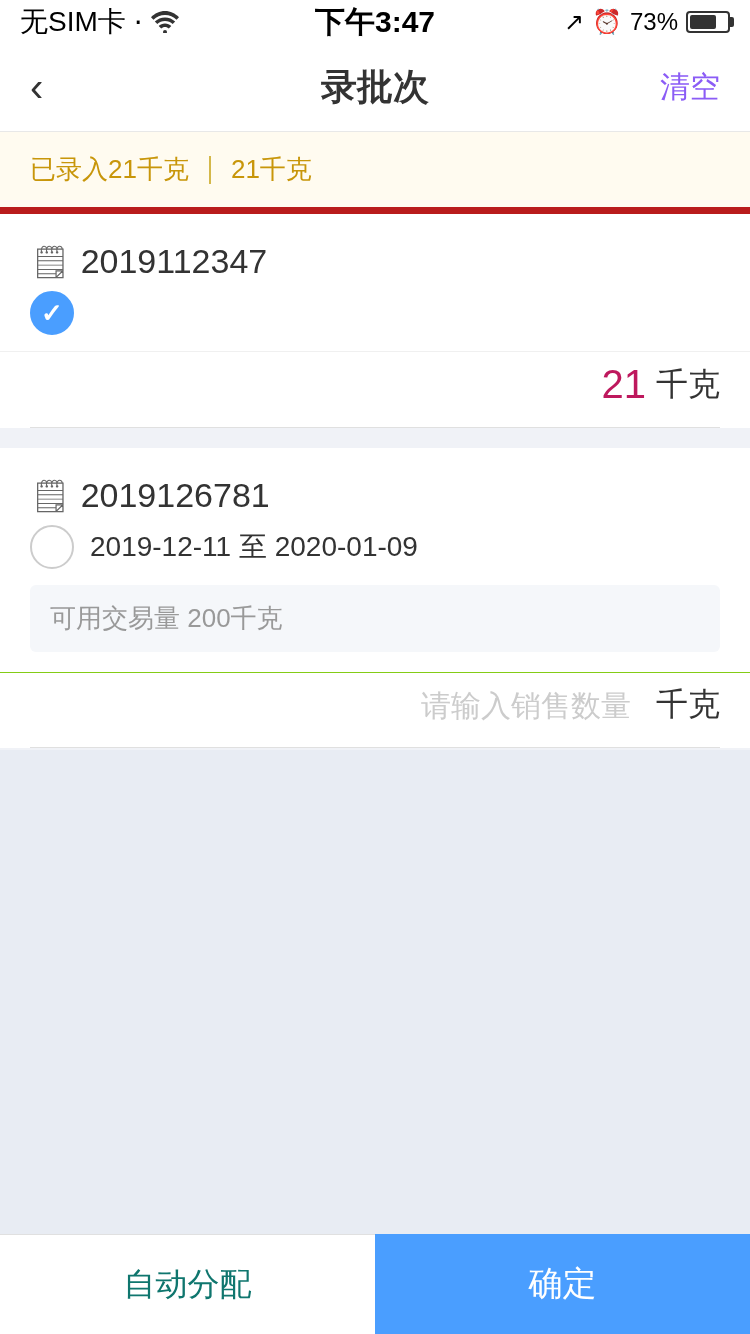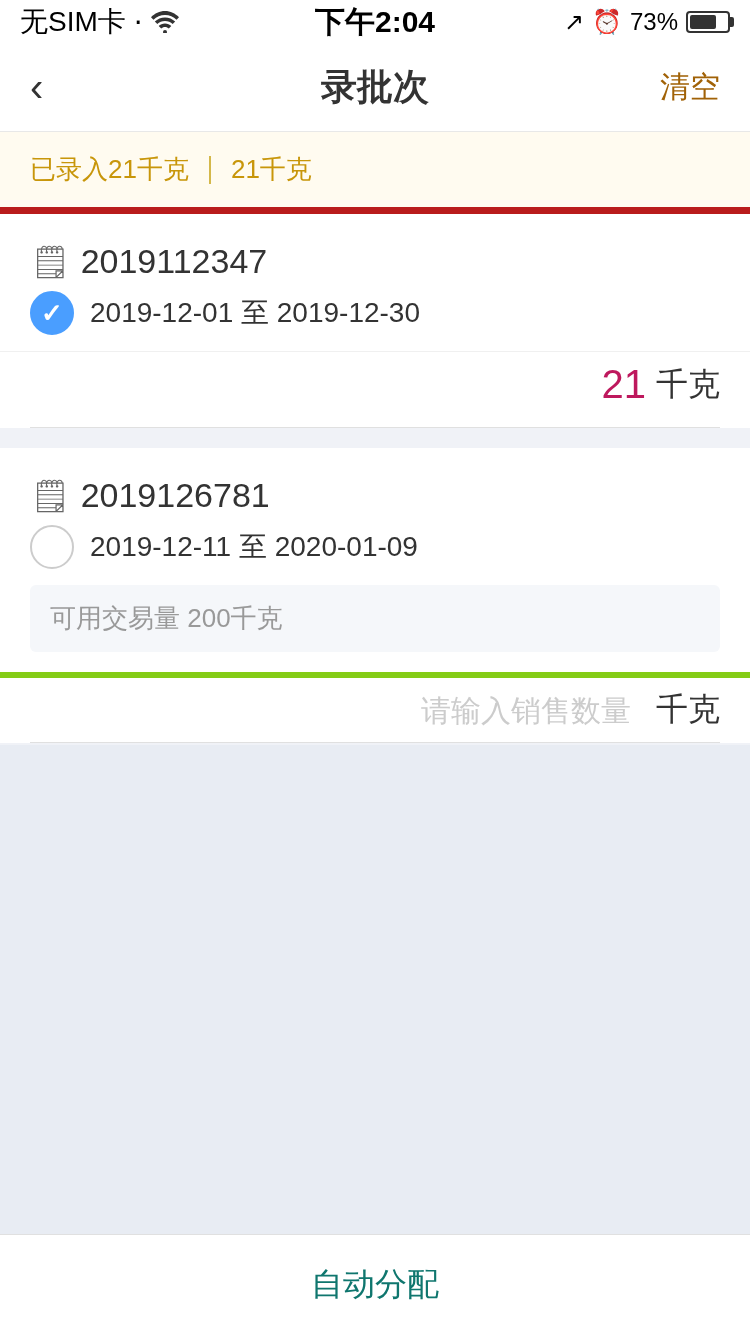"下午2:04" div.status-center { text: 2:04 -> 3:47 }
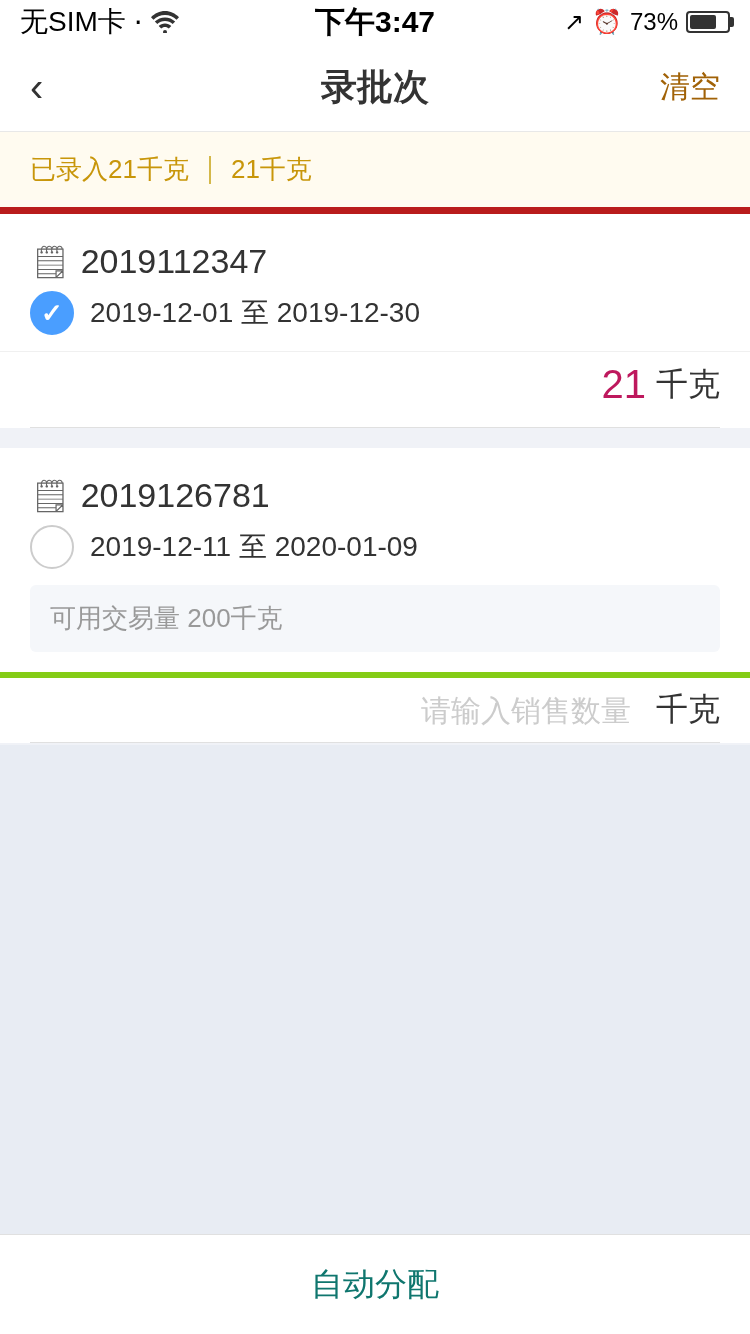"清空" .nav-clear { color: #a16207 -> #8b5cf6 }
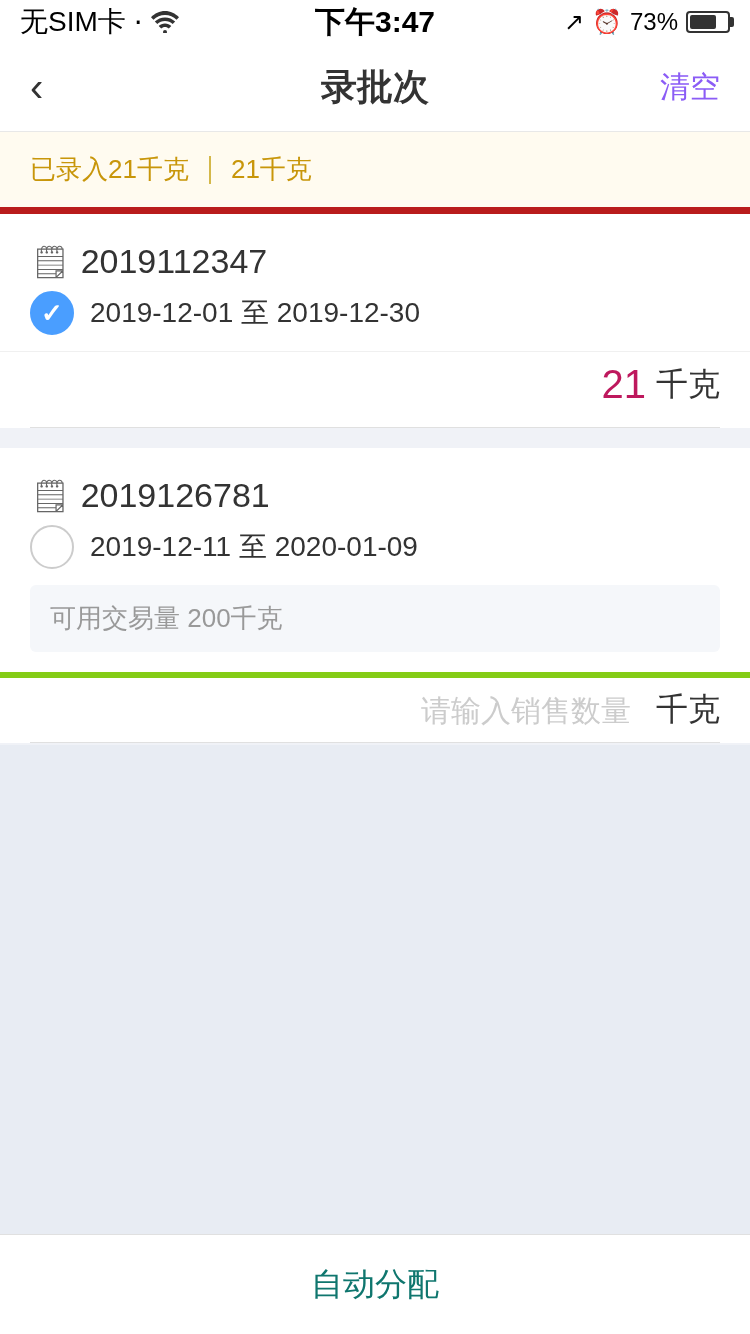"2019-12-01 至 2019-12-30" span.batch-date { html: <span>2019-12-01 至 2019-12-30</span> -> none }
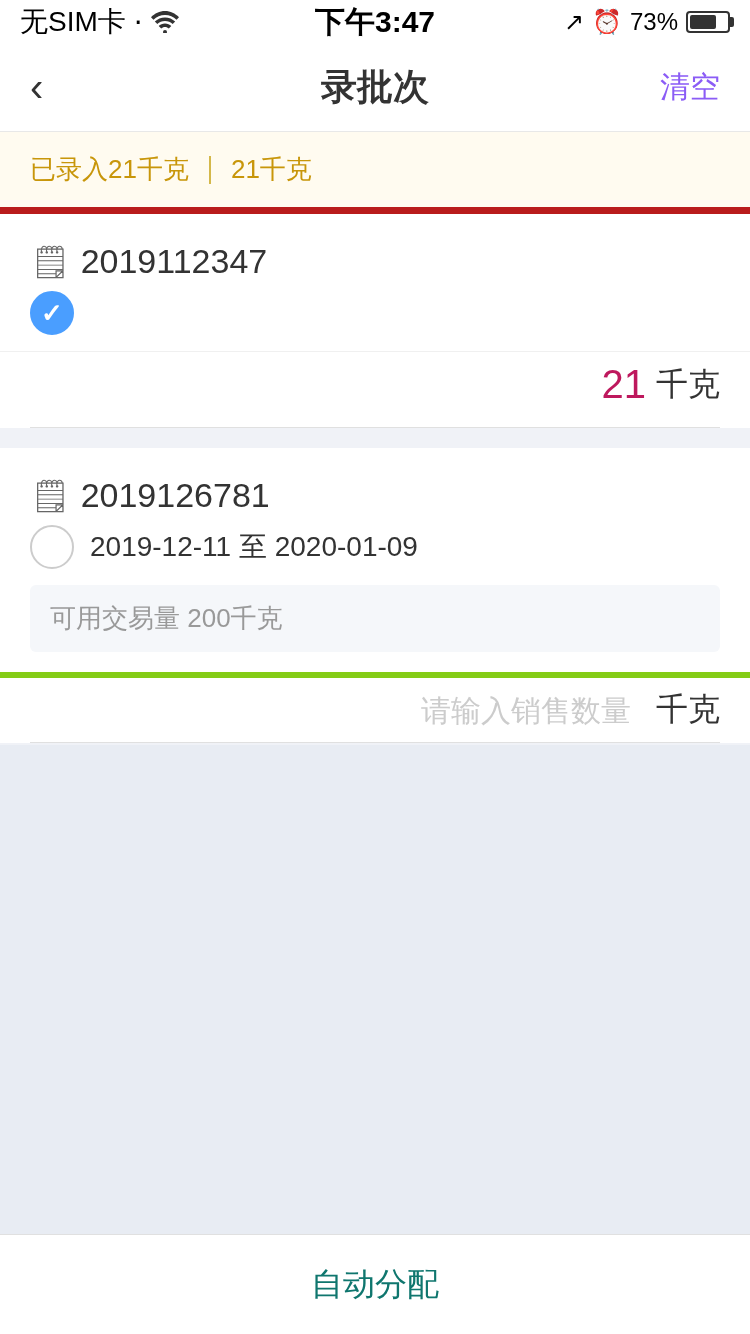"请输入销售数量" .quantity-input-row { border-top: 6px solid #84cc16 -> 1px solid #84cc16; padding: 10px 30px 10px 30px -> 10px 30px 20px 30px }
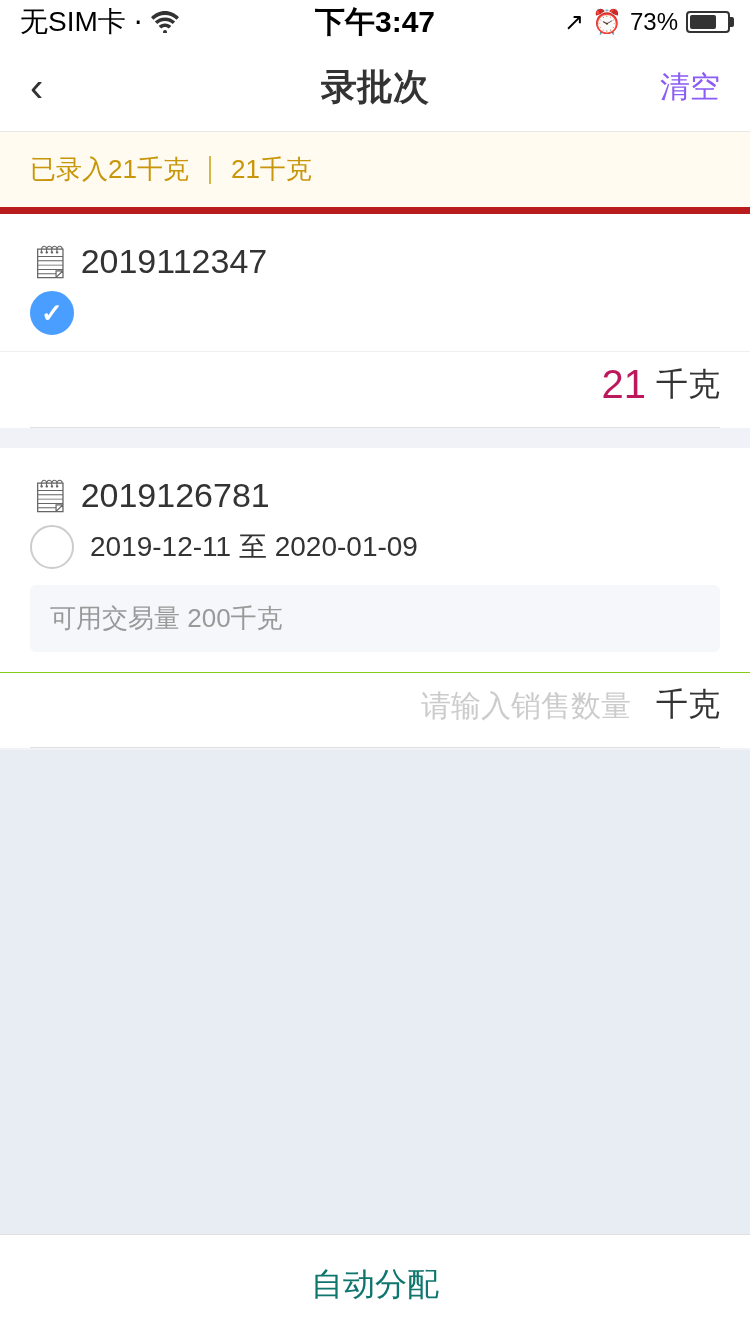"确定" button.btn-confirm { html: none -> <button>确定</button> }
